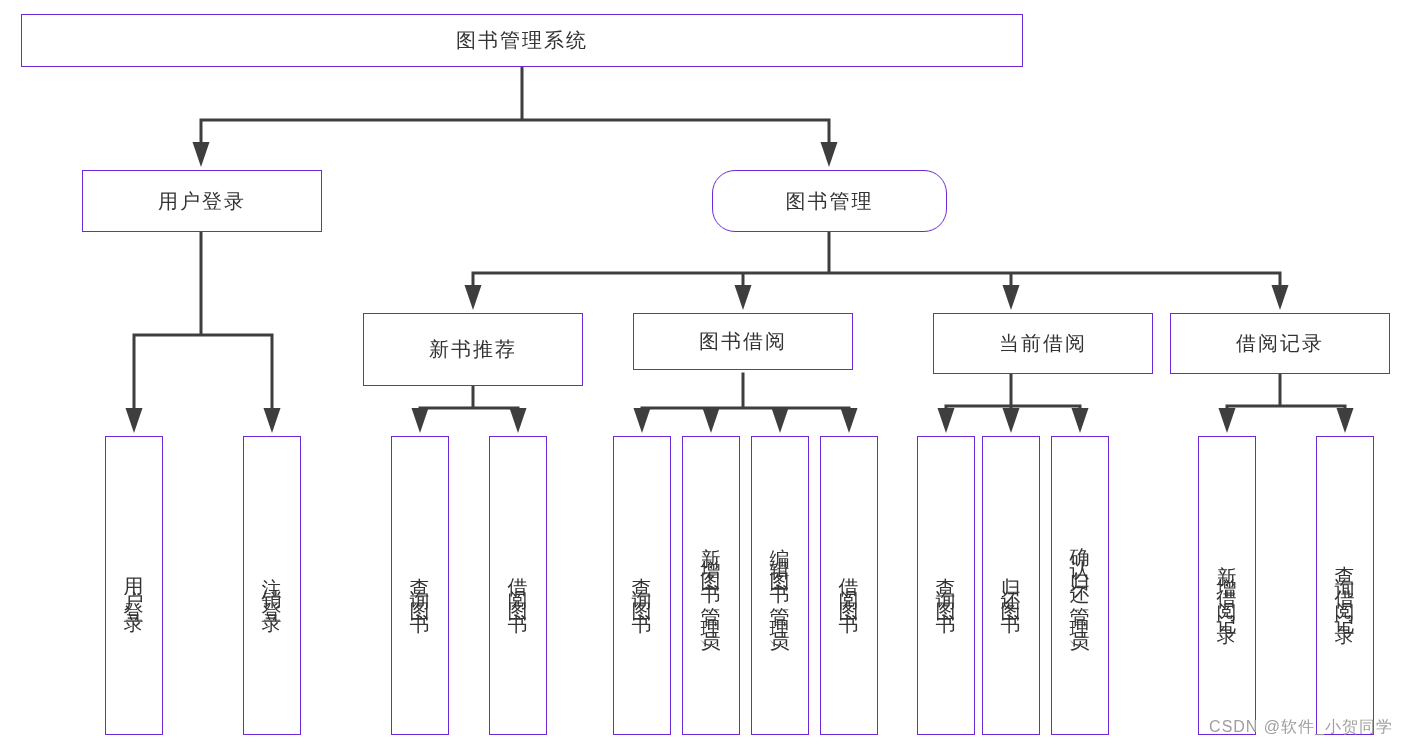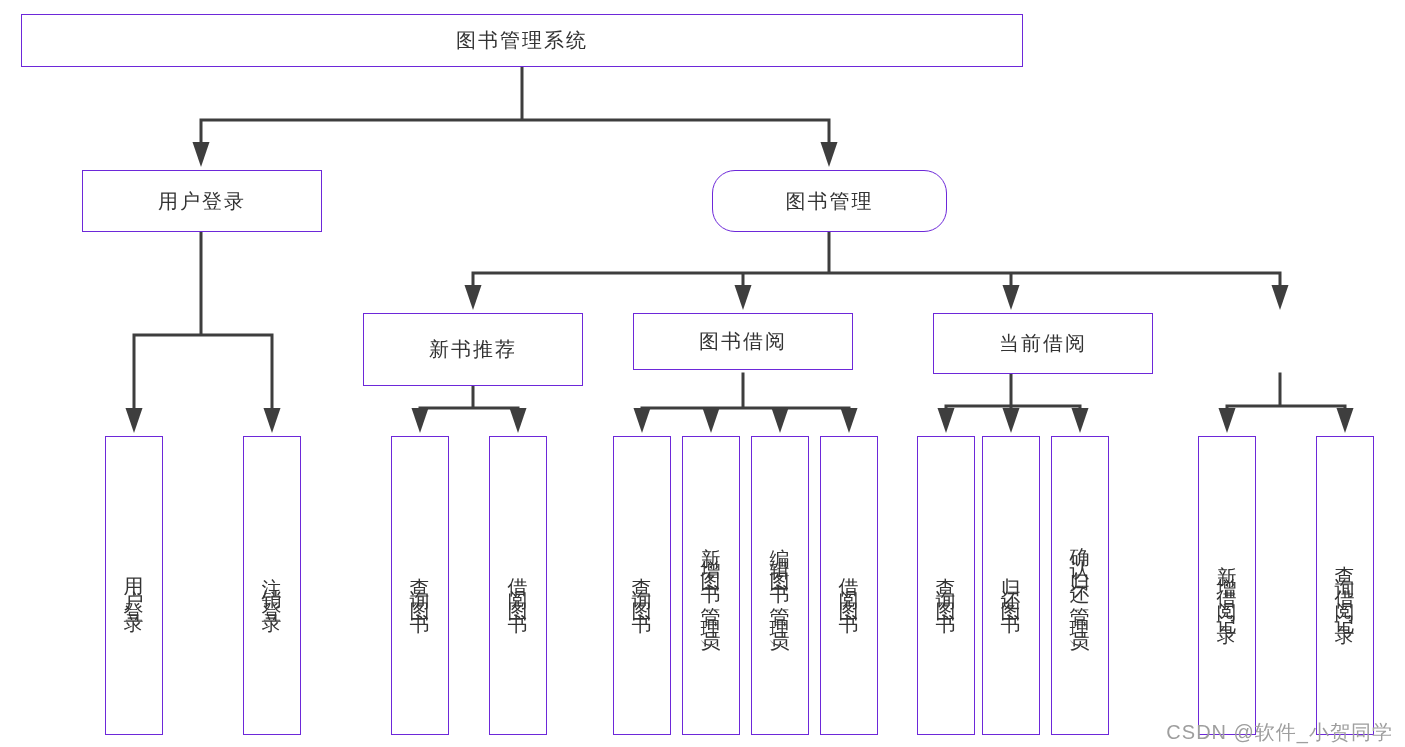"借阅记录" div.box { html: none -> <div> <span>借阅记录</span> </div> }
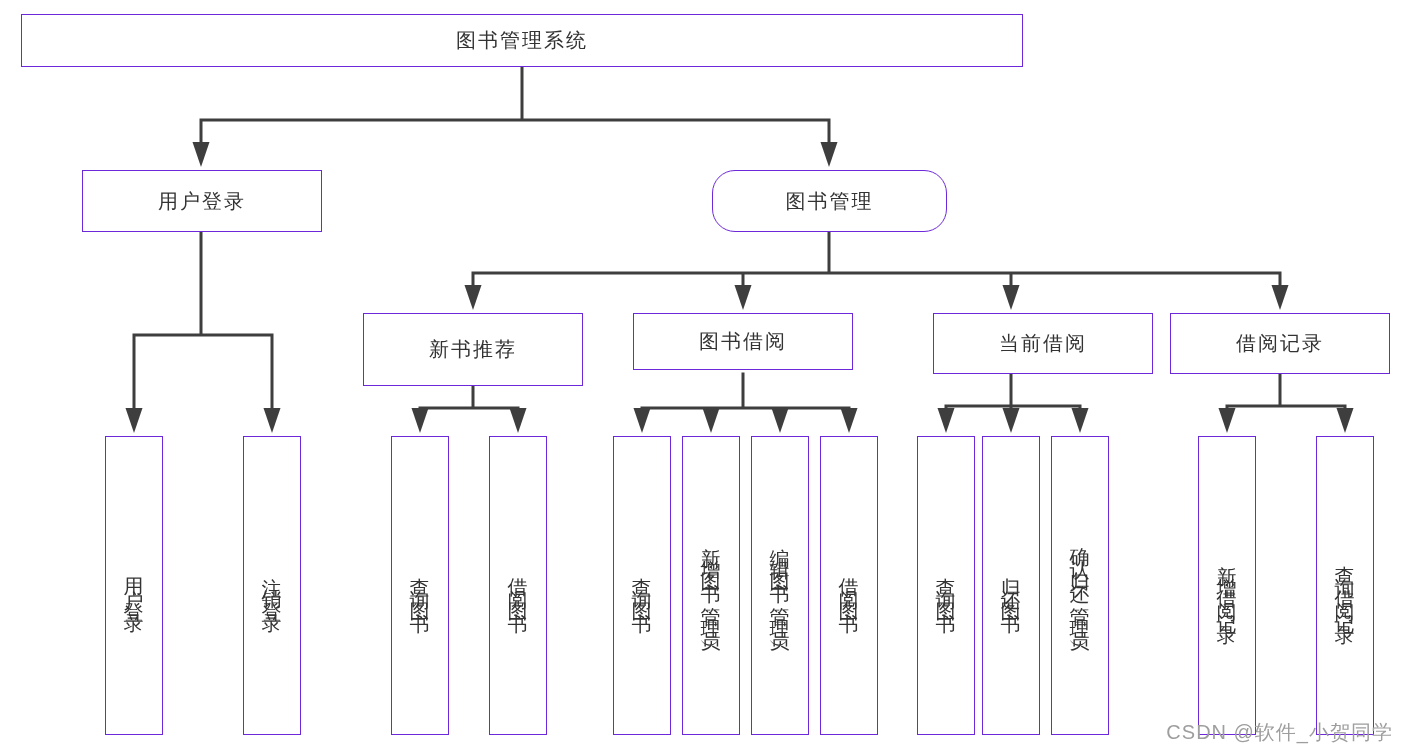"CSDN @软件_小贺同学" .watermark { bottom: 1px -> 9px; font-size: 20px -> 16px }
